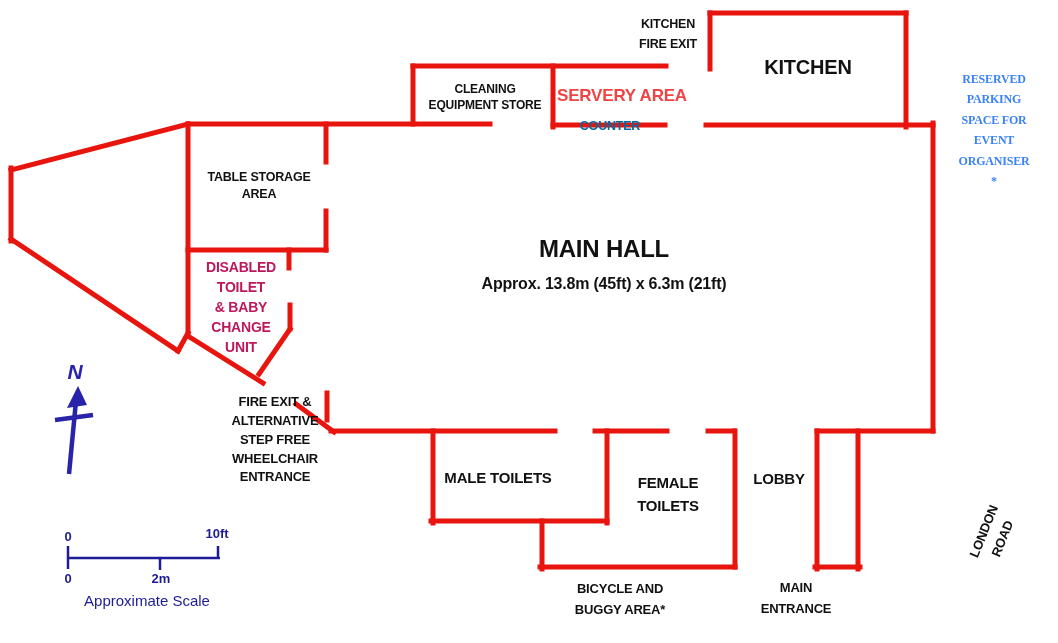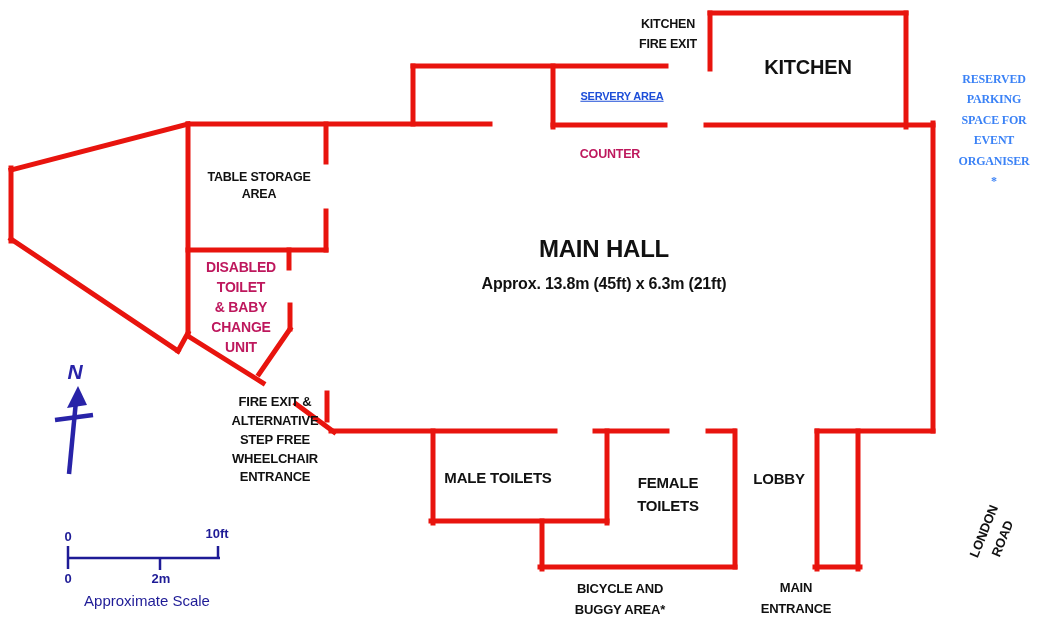"CLEANING" div.plan-label { html: none -> <div>CLEANING EQUIPMENT STORE</div> }
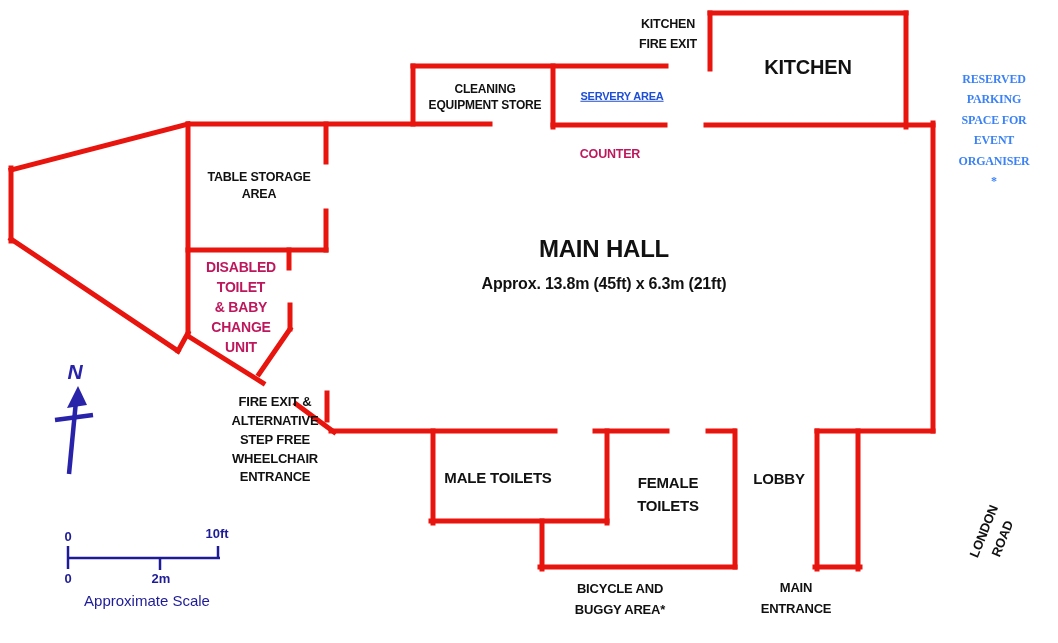"SERVERY AREA" div.plan-label { color: #1d4ed8 -> #ef4444; font-size: 11px -> 17px; text-decoration: underline -> none }
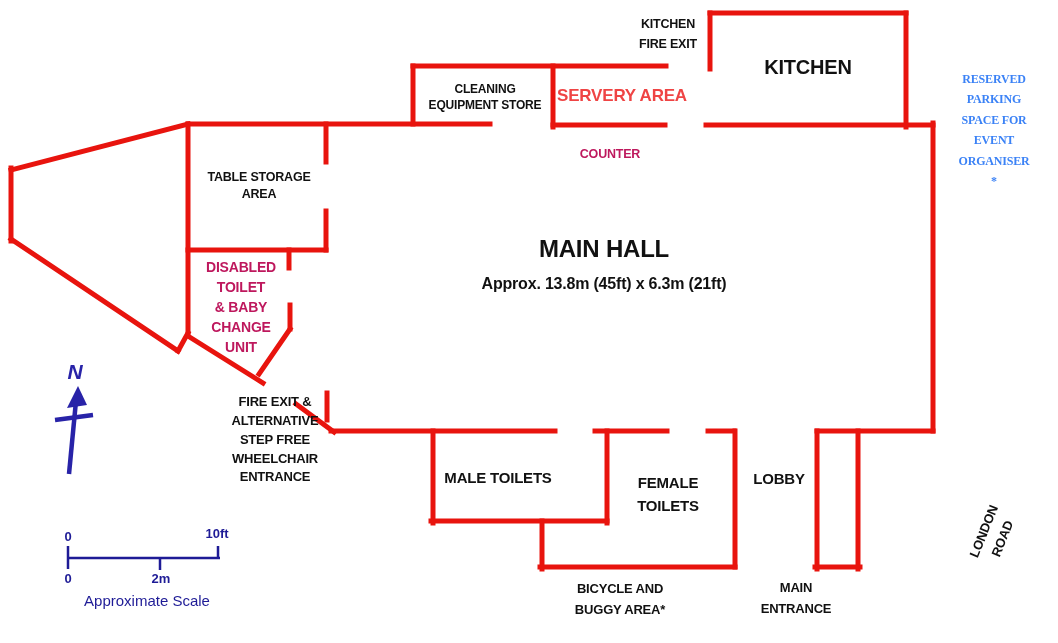"COUNTER" div.plan-label { color: #be185d -> #0369a1; top: 154px -> 126px }
